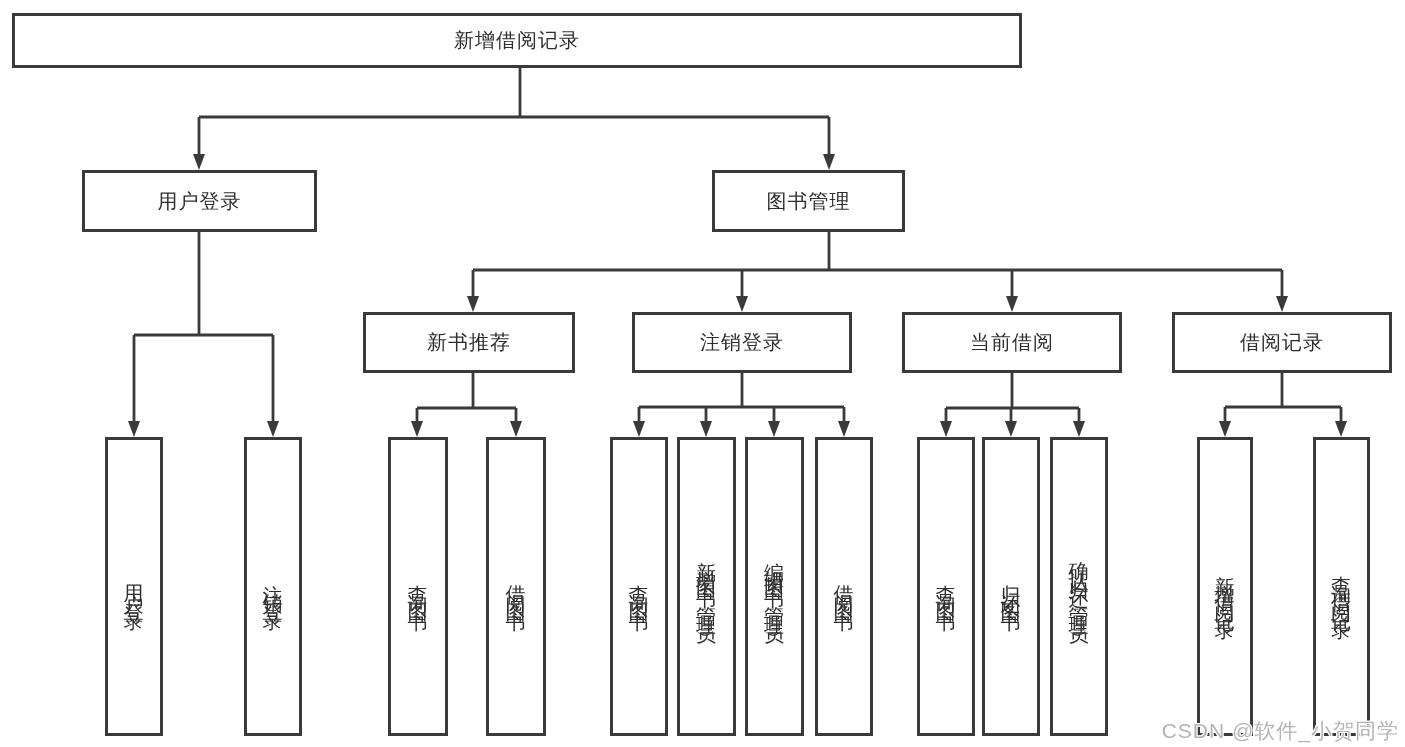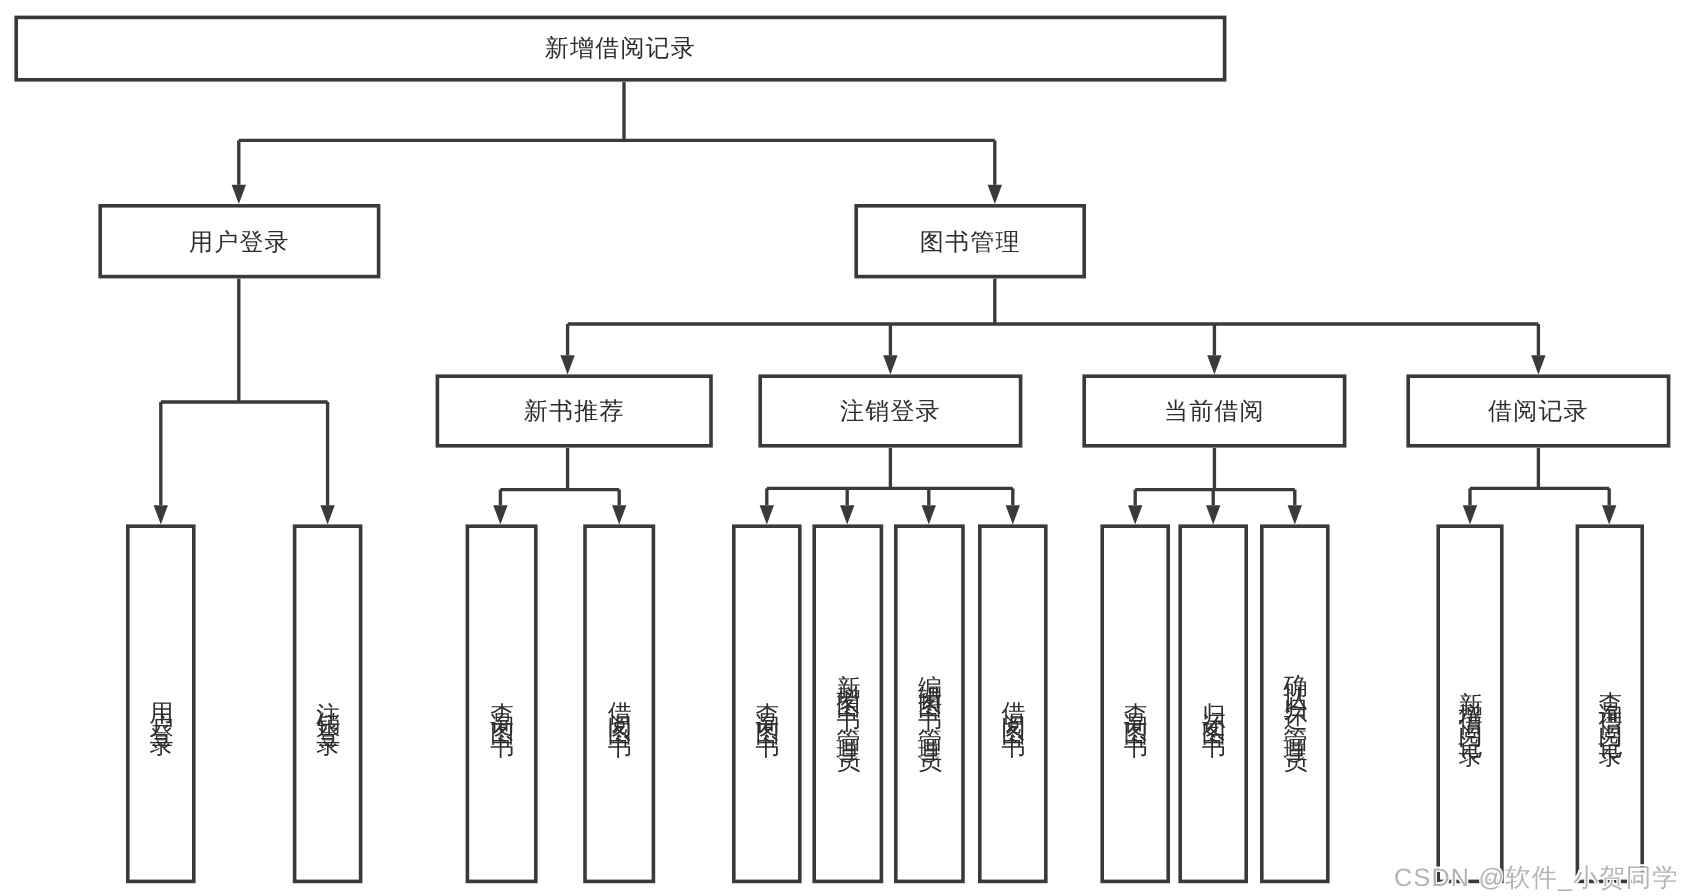"新书推荐" .n-new-rec { width: 231px -> 212px }
